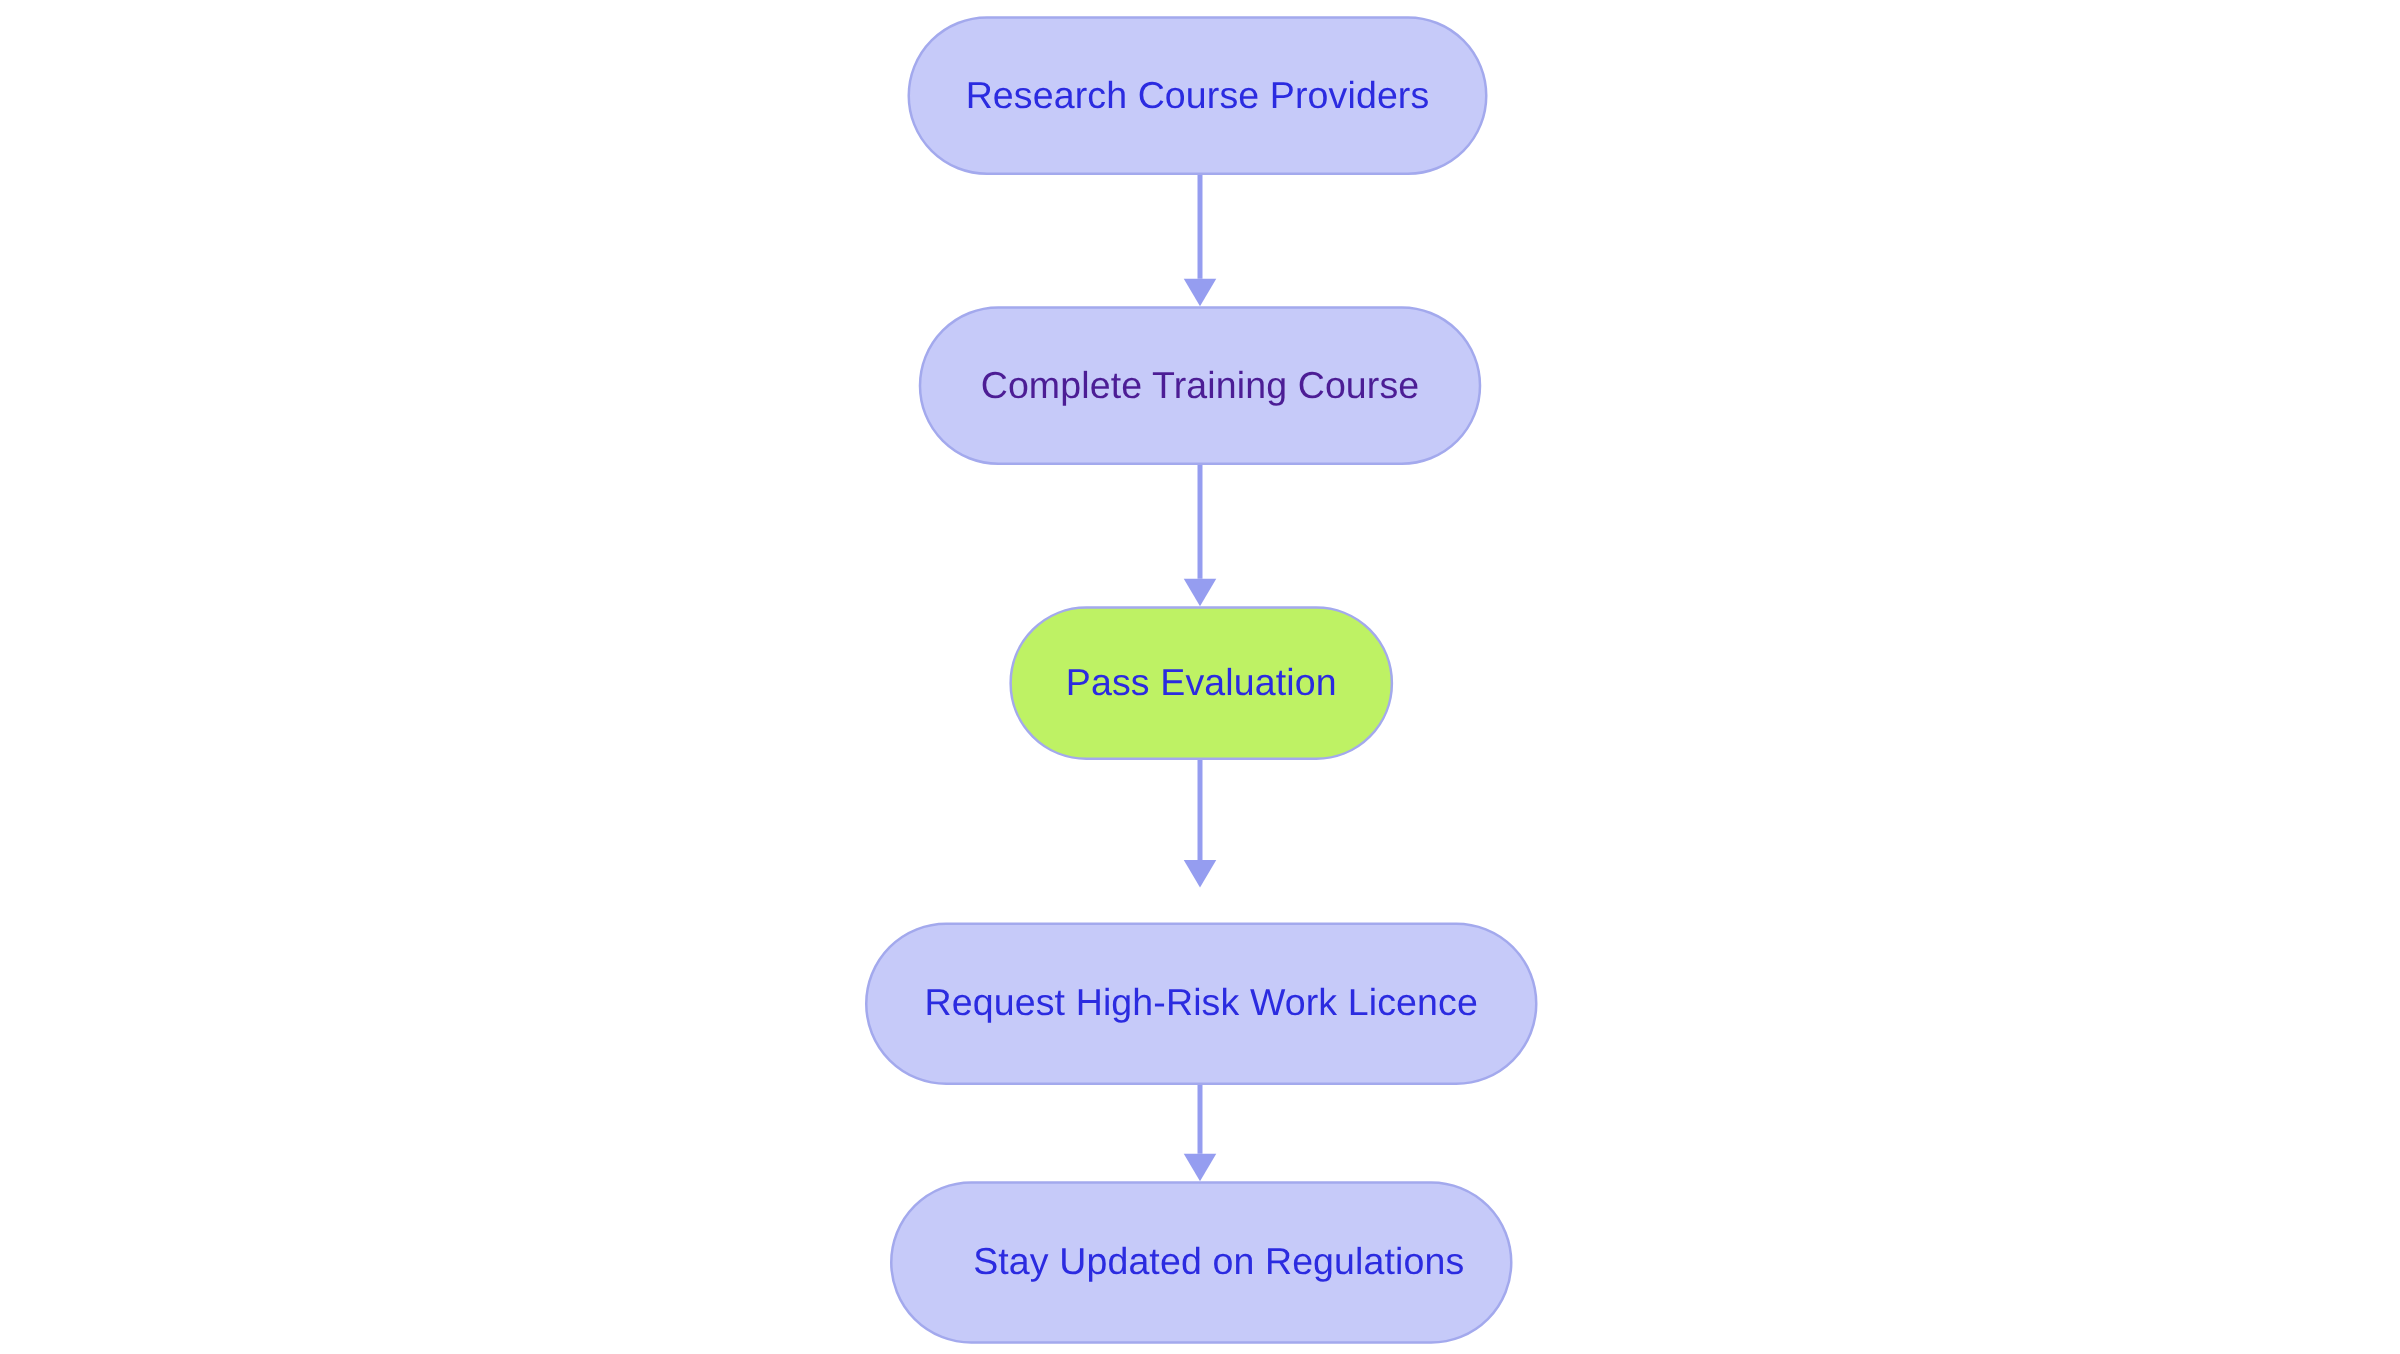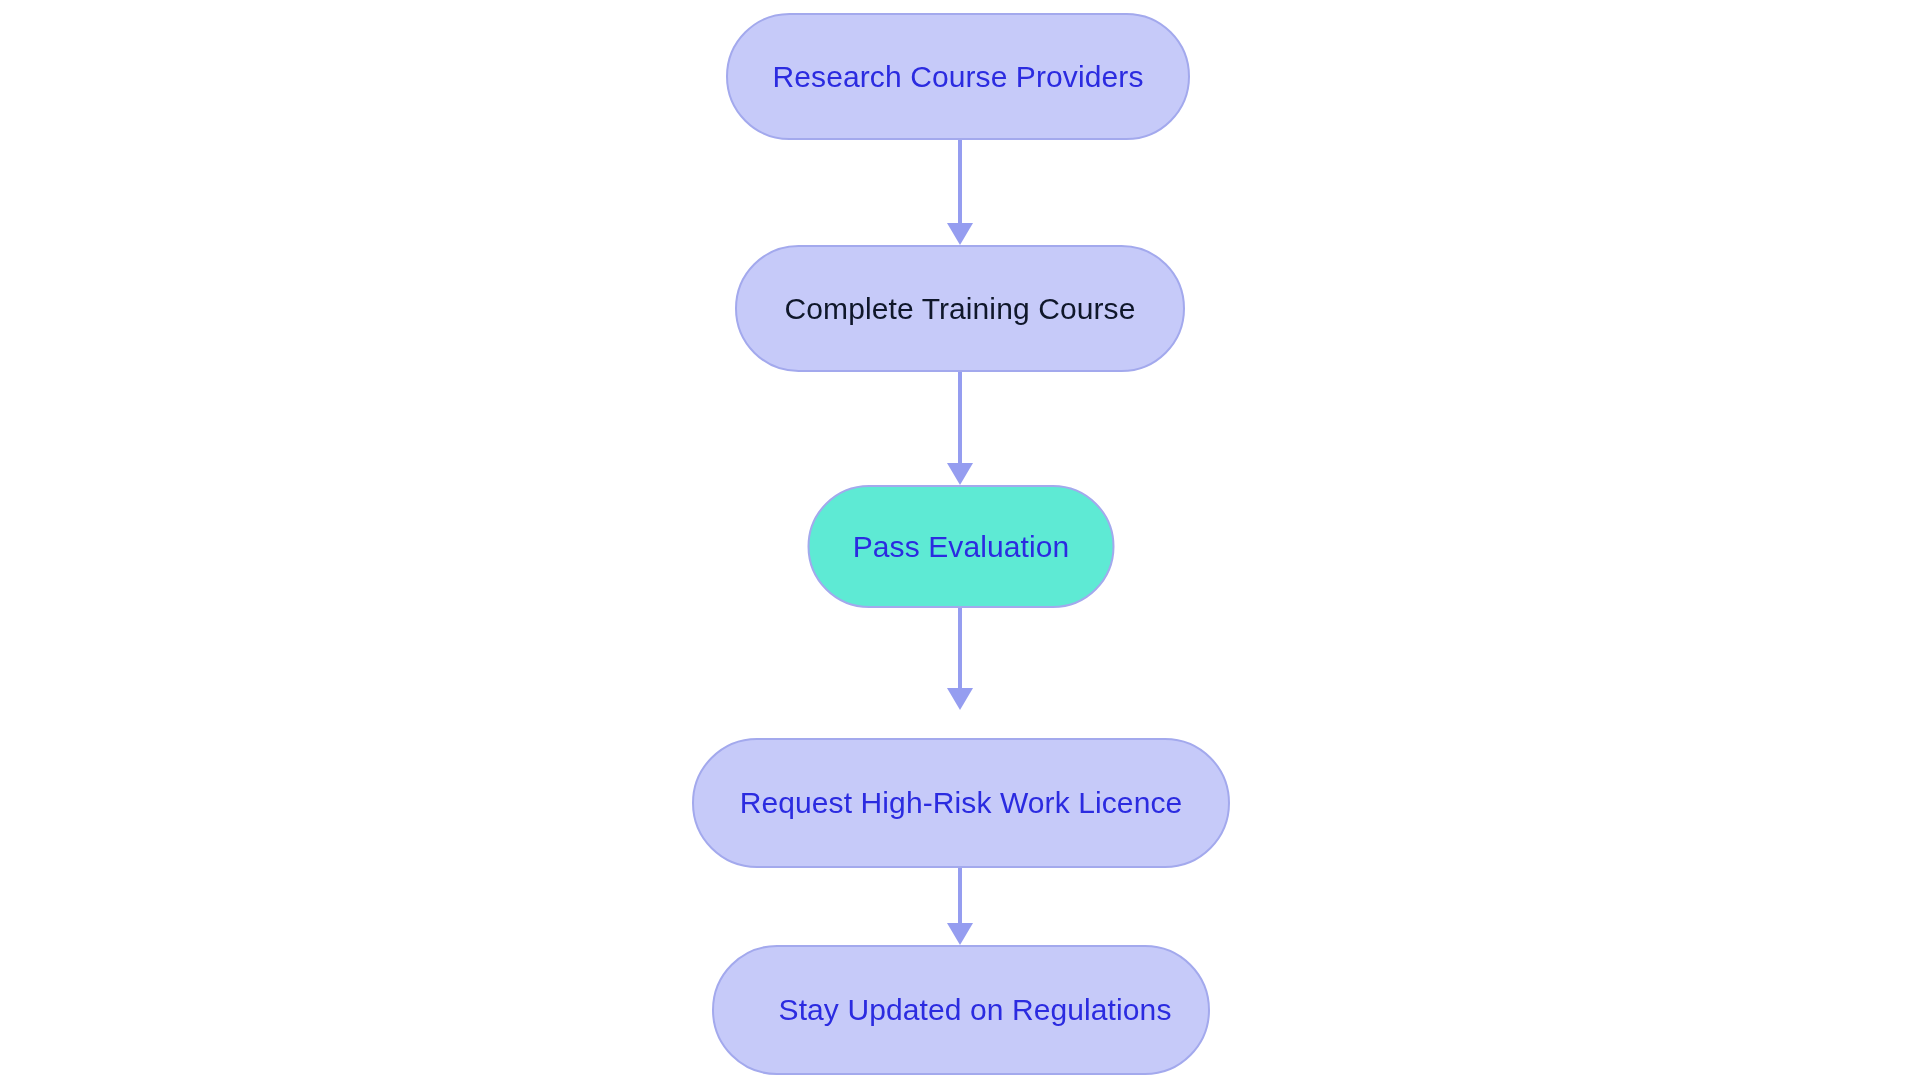"Complete Training Course" span.flow-node-label { color: #0f172a -> #4c1d95 }
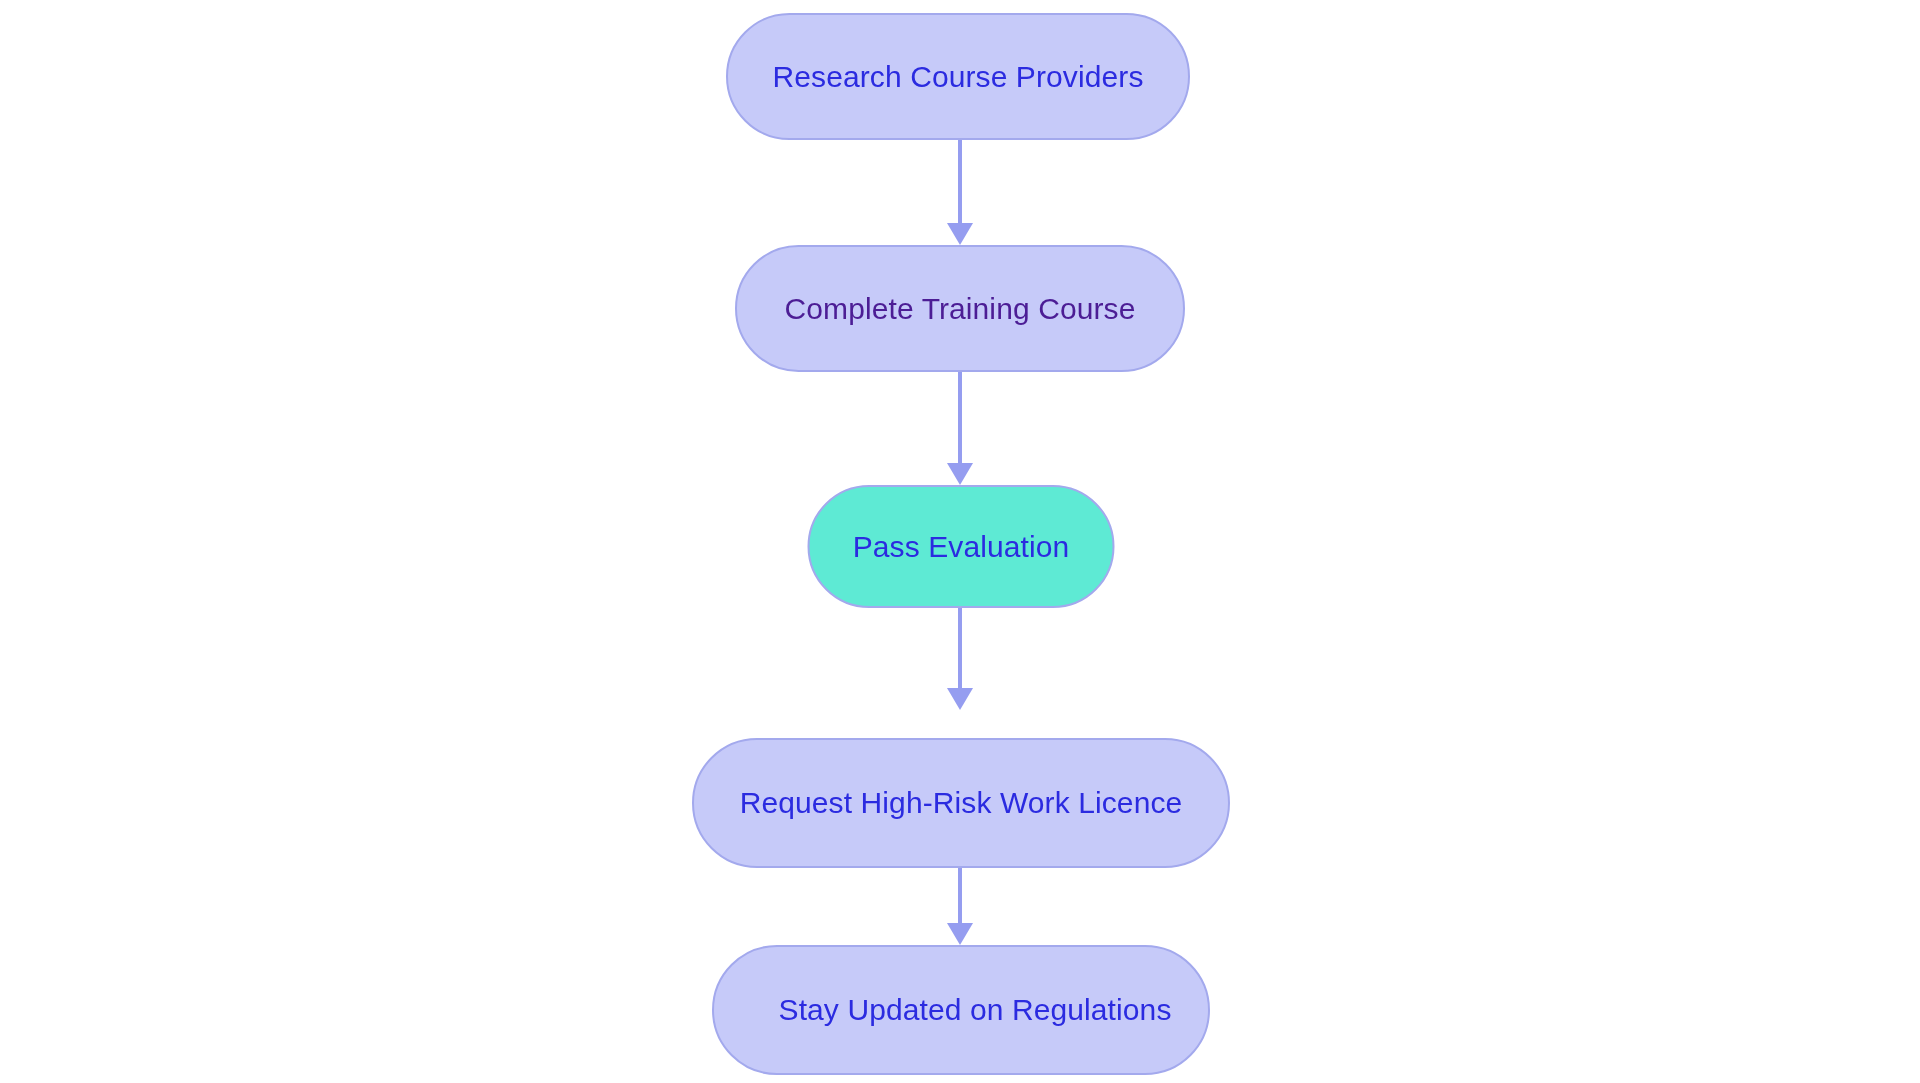"Pass Evaluation" div.flow-node { background: #5eead4 -> #bef264 }
